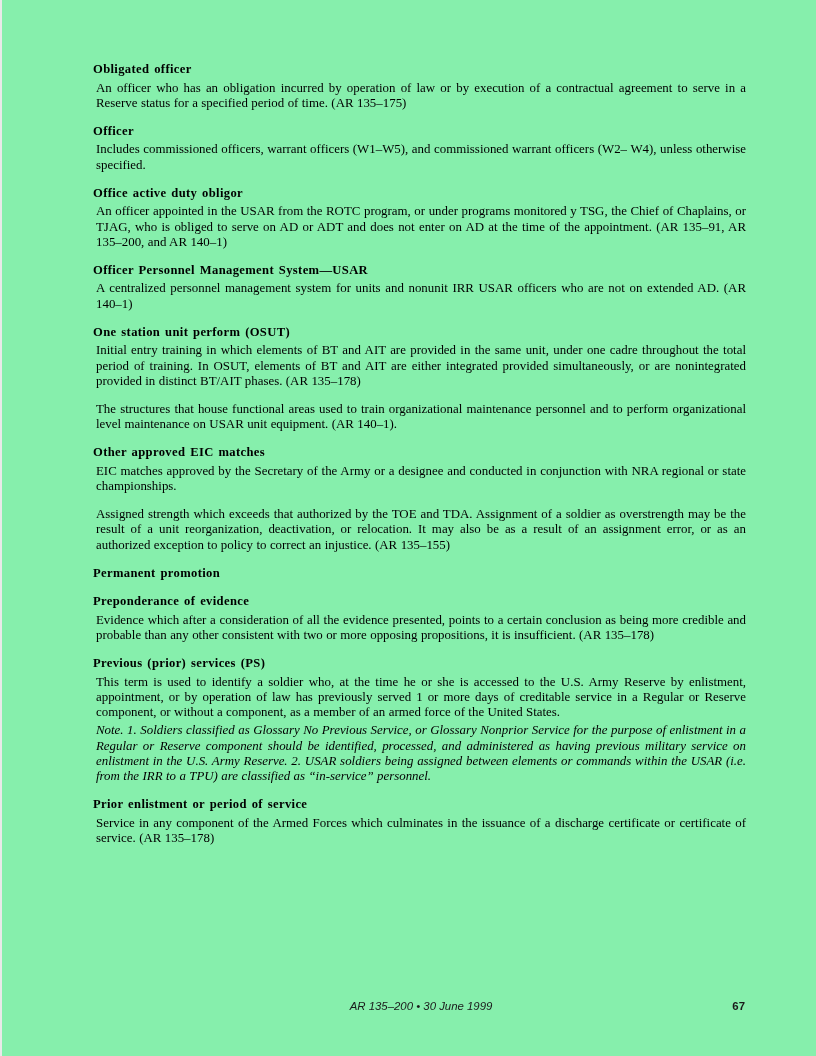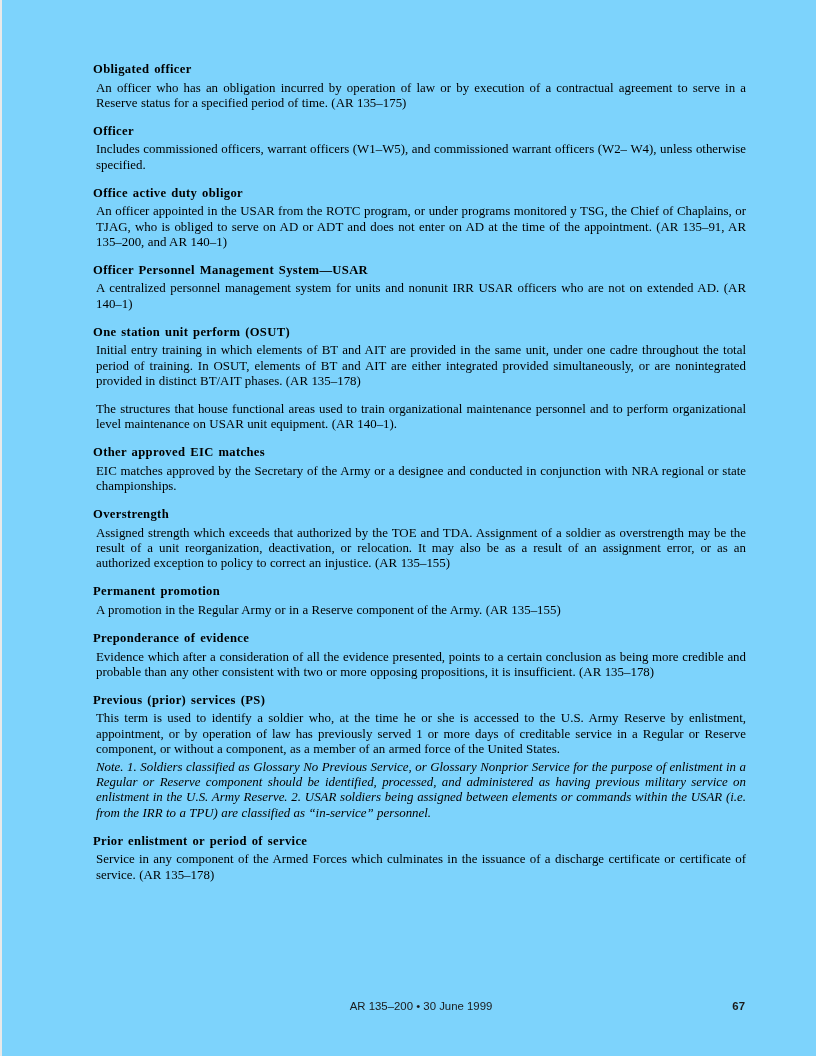"Obligated officer" .page { background: #7dd3fc -> #86efac }
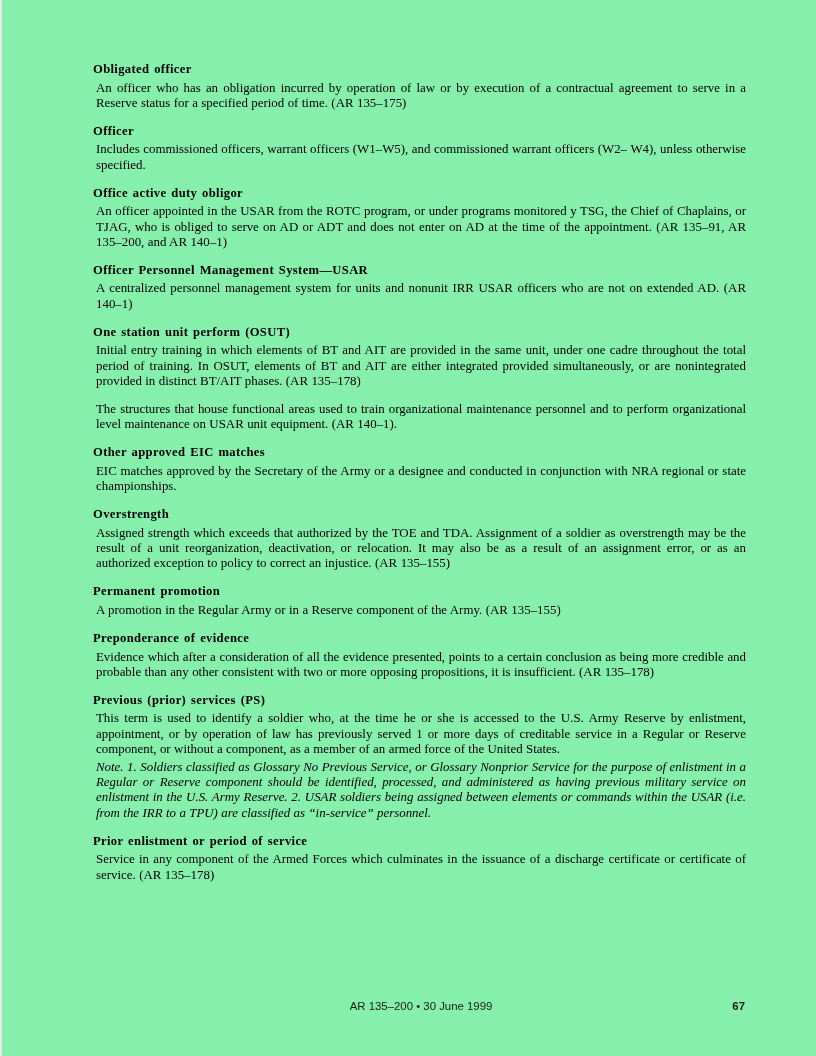"Overstrength" div.term { html: <div>Overstrength</div> -> none }
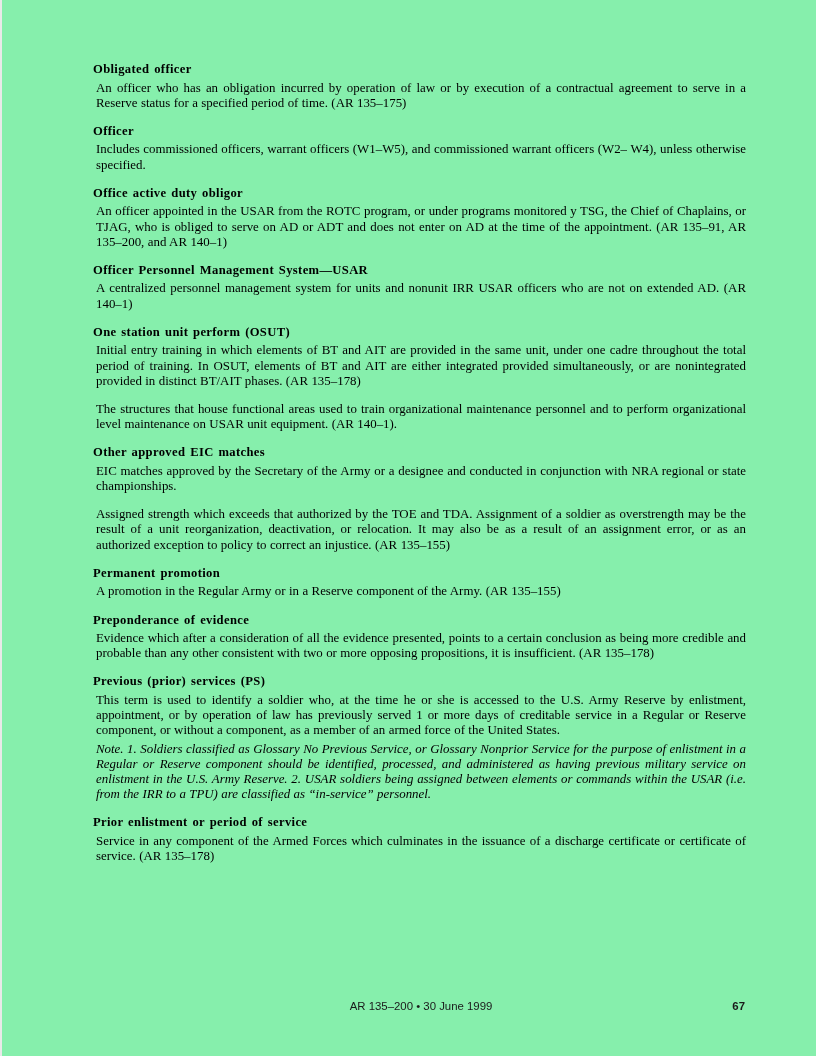"A promotion in the Regular" div.def { html: <div>A promotion in the Regular Army or in a Reserve component of the Army. (AR 135–155)</div> -> none }
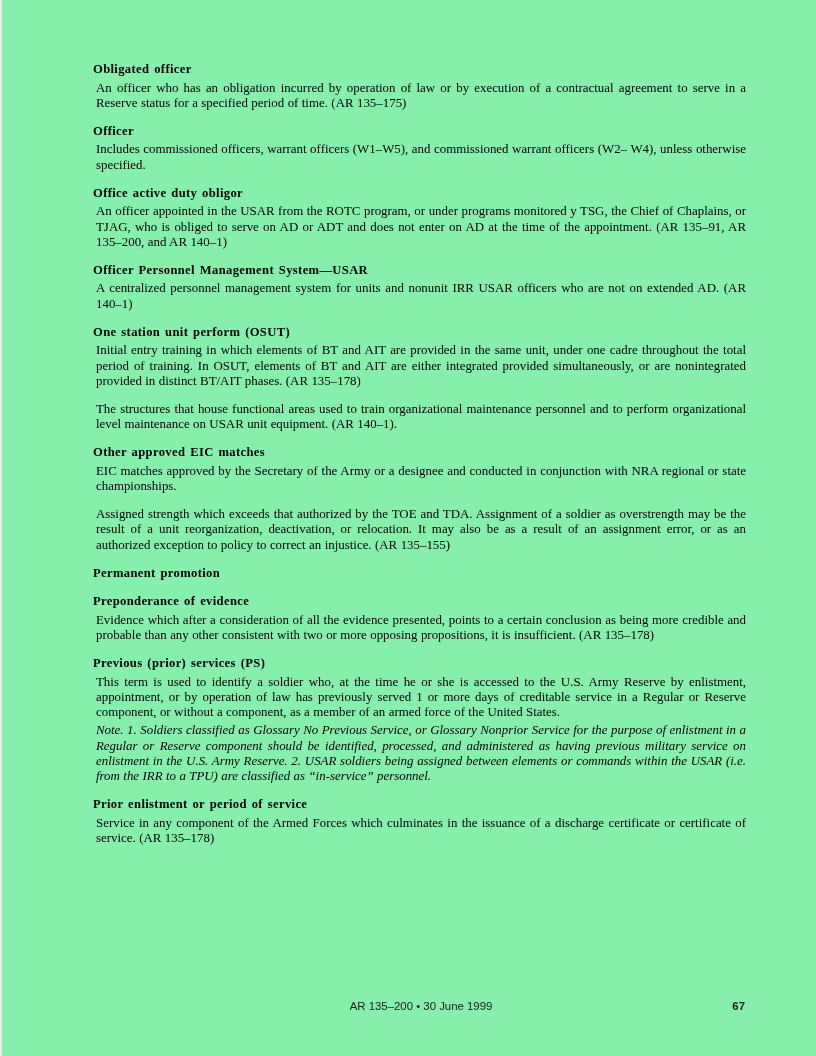"AR 135–200 • 30 June" .footer-center { font-style: none -> italic }
